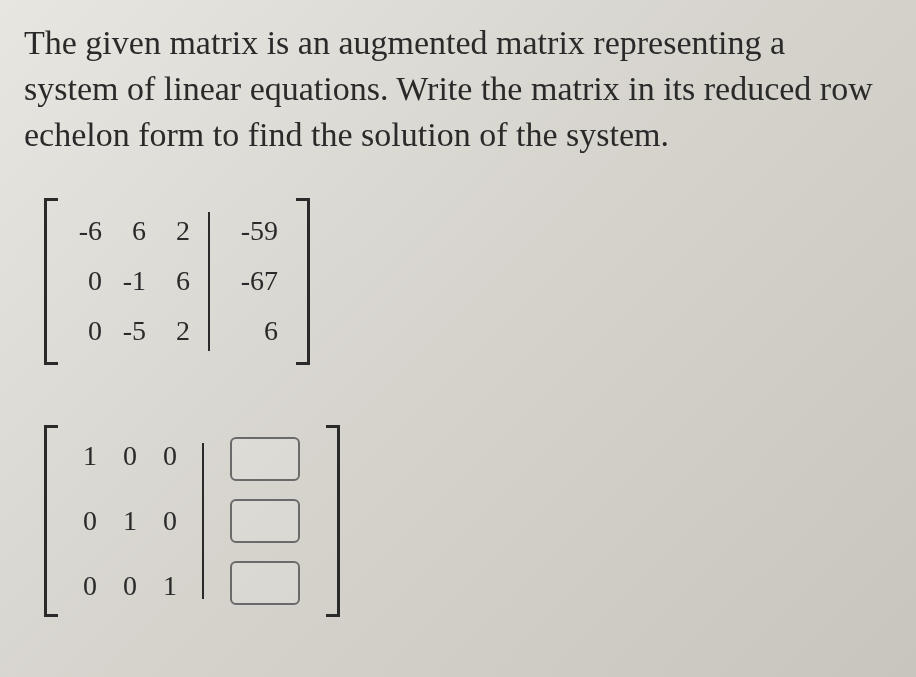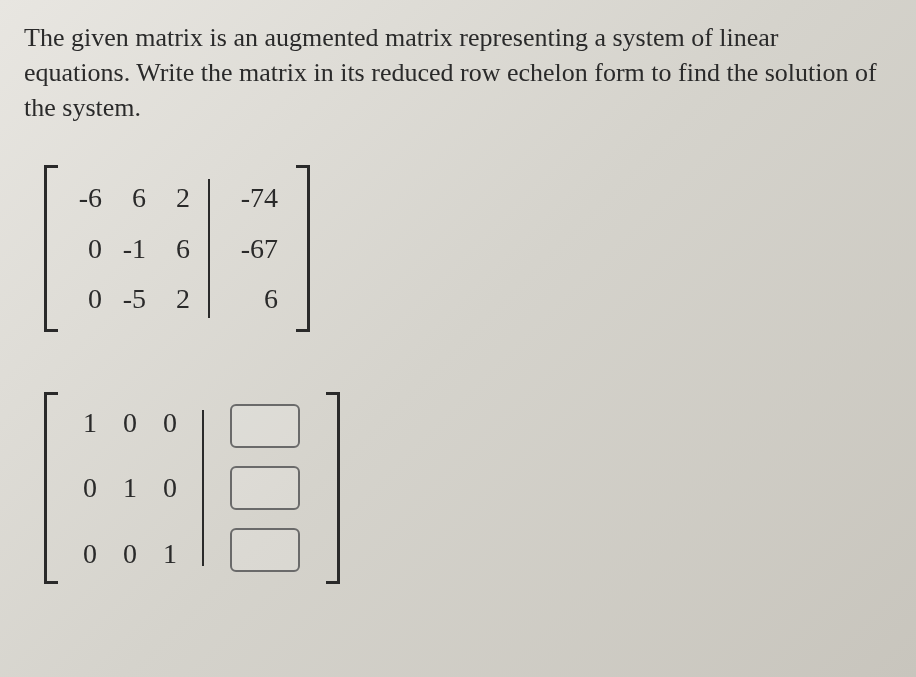"The given matrix is an" .prompt { font-size: 26px -> 34px }
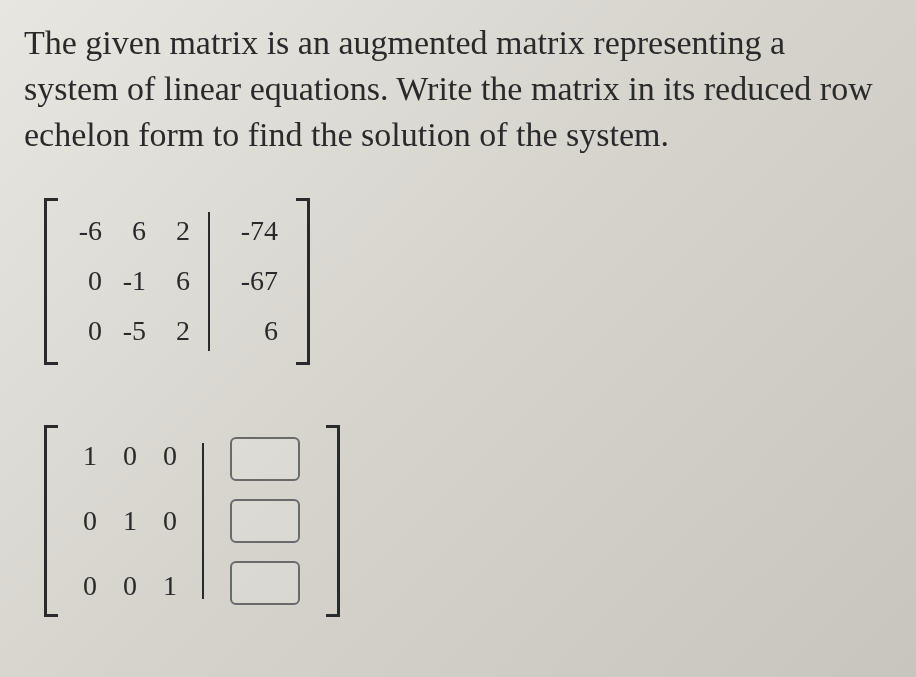"-74" span { text: -74 -> -59 }
